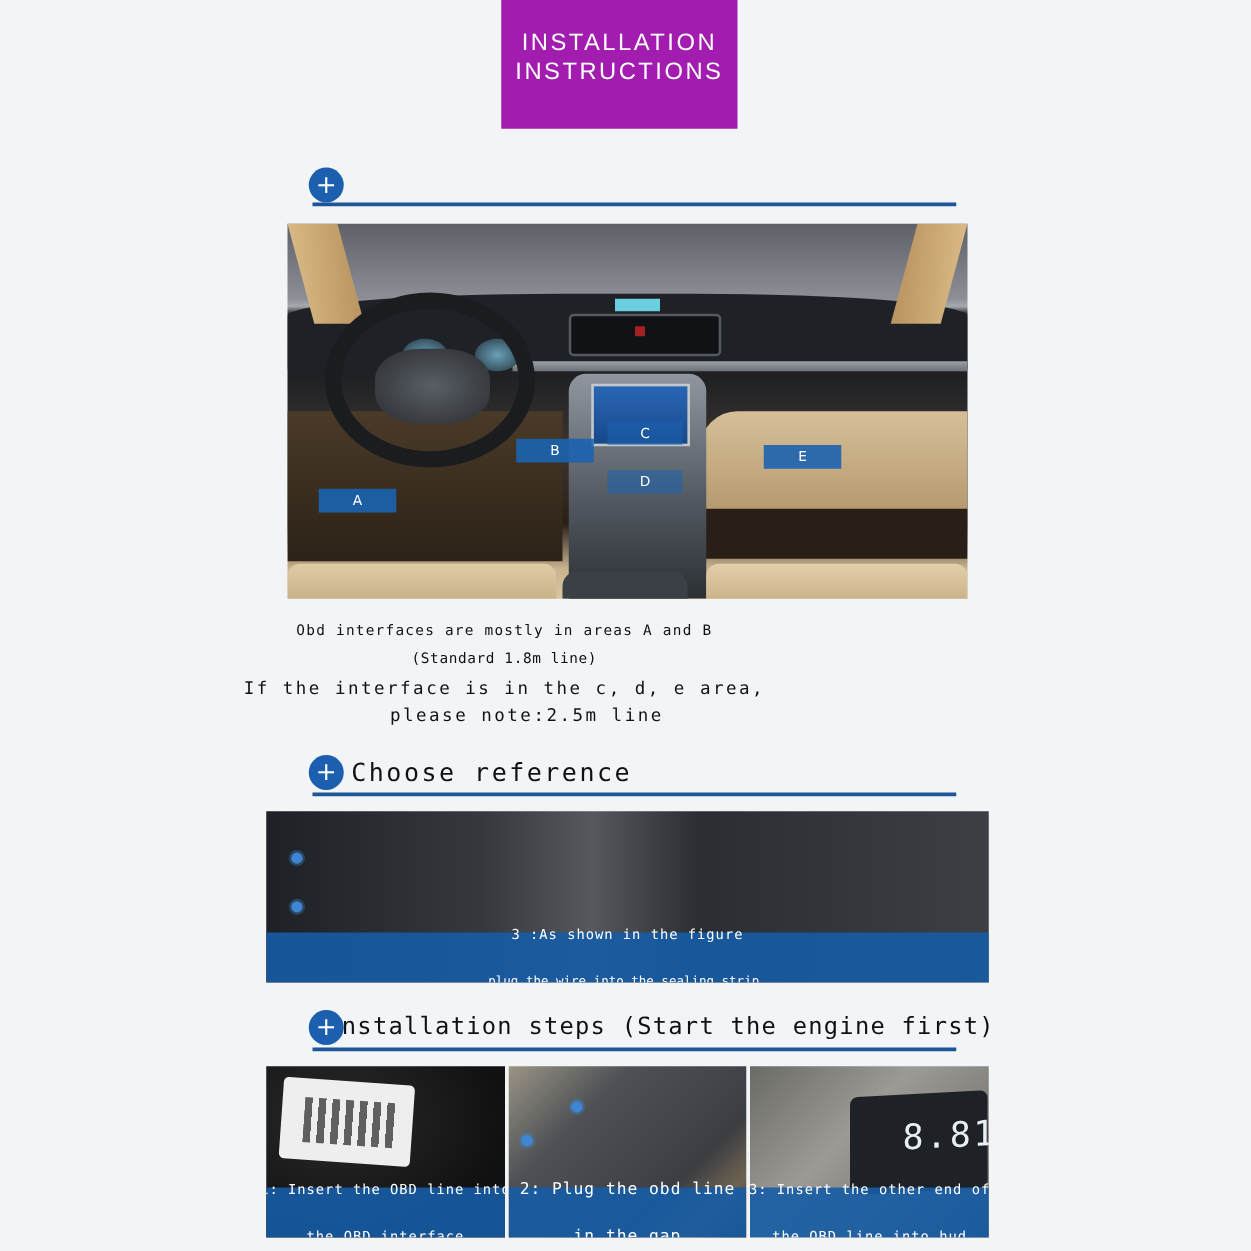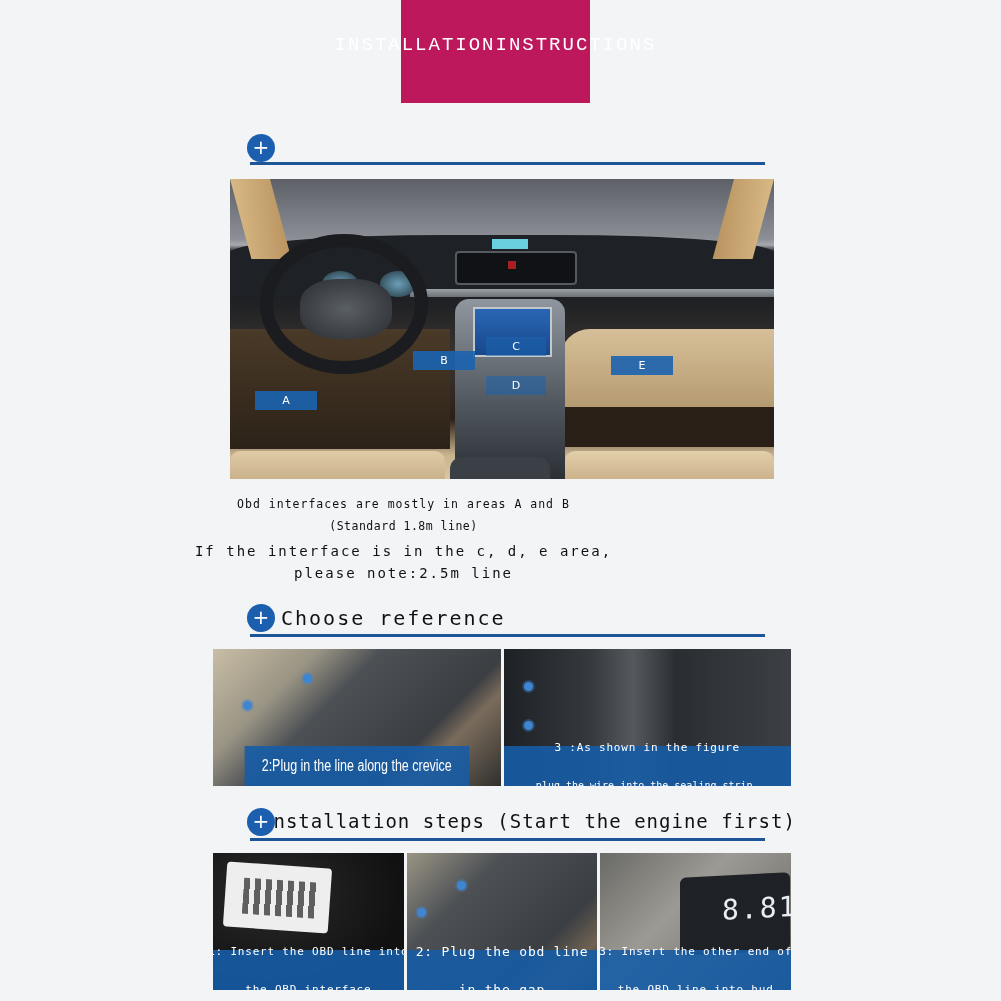"INSTALLATION" .title-box { background: #be185d -> #a21caf; flex-direction: row -> column; font-family: Liberation Mono, monospace -> Liberation Sans, sans-serif }
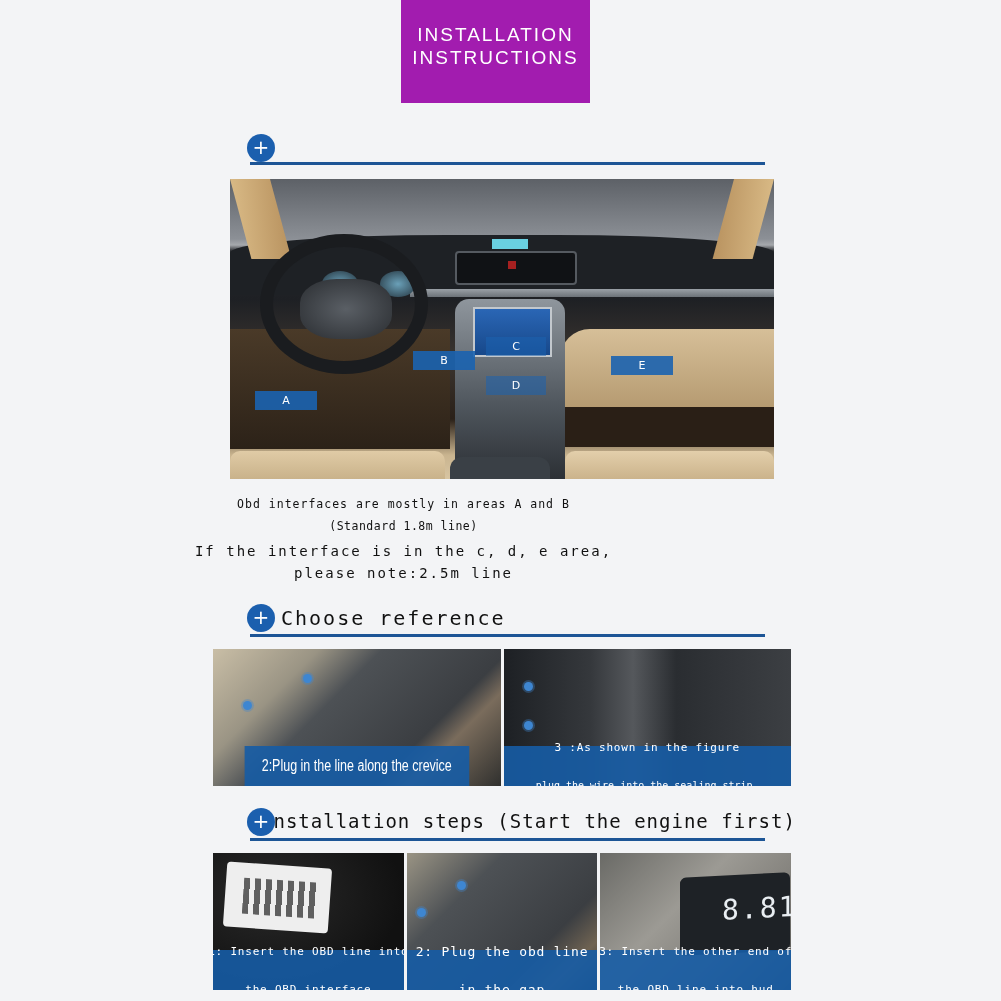"please note:2.5m line" .note.s4 { padding-left: none -> 18px }
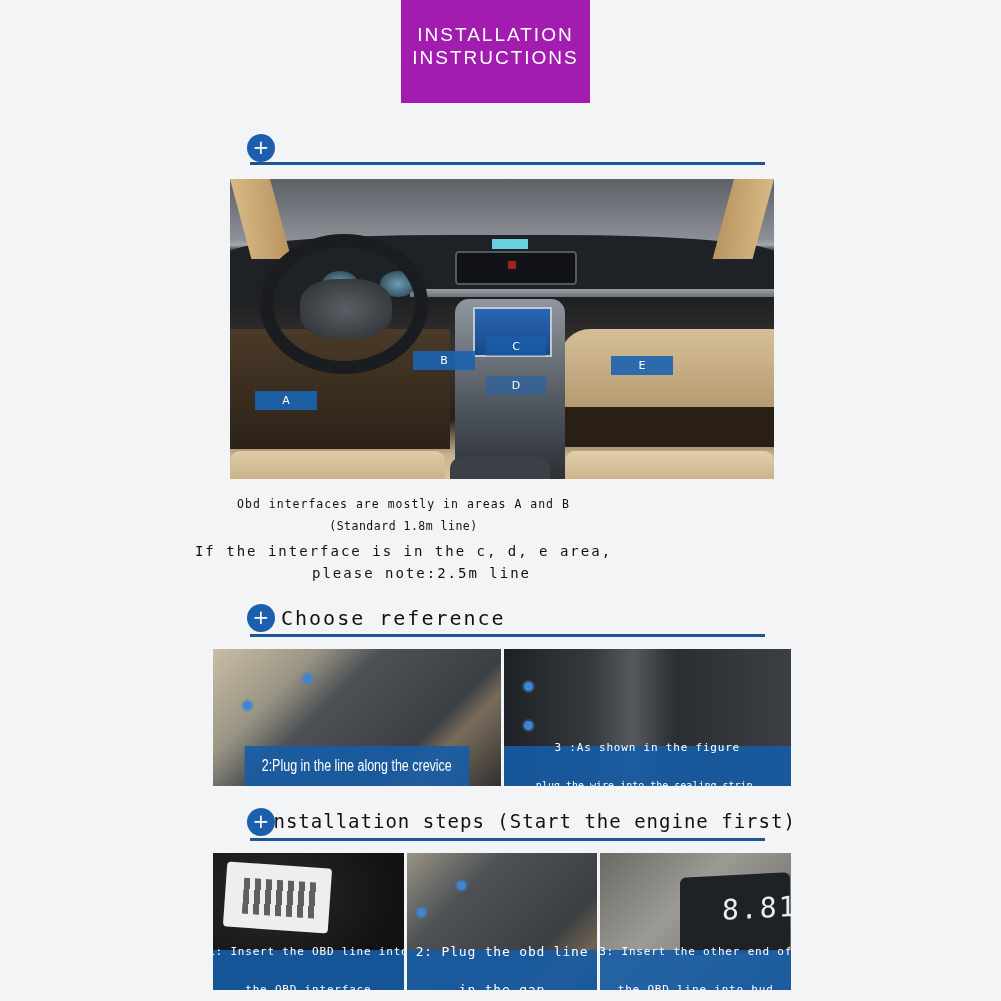"2:Plug in the line along" div.photo { html: <div> <span></span> <span></span> <div> <span>2:Plug in the line along the crevice</span> </div> </div> -> none }
